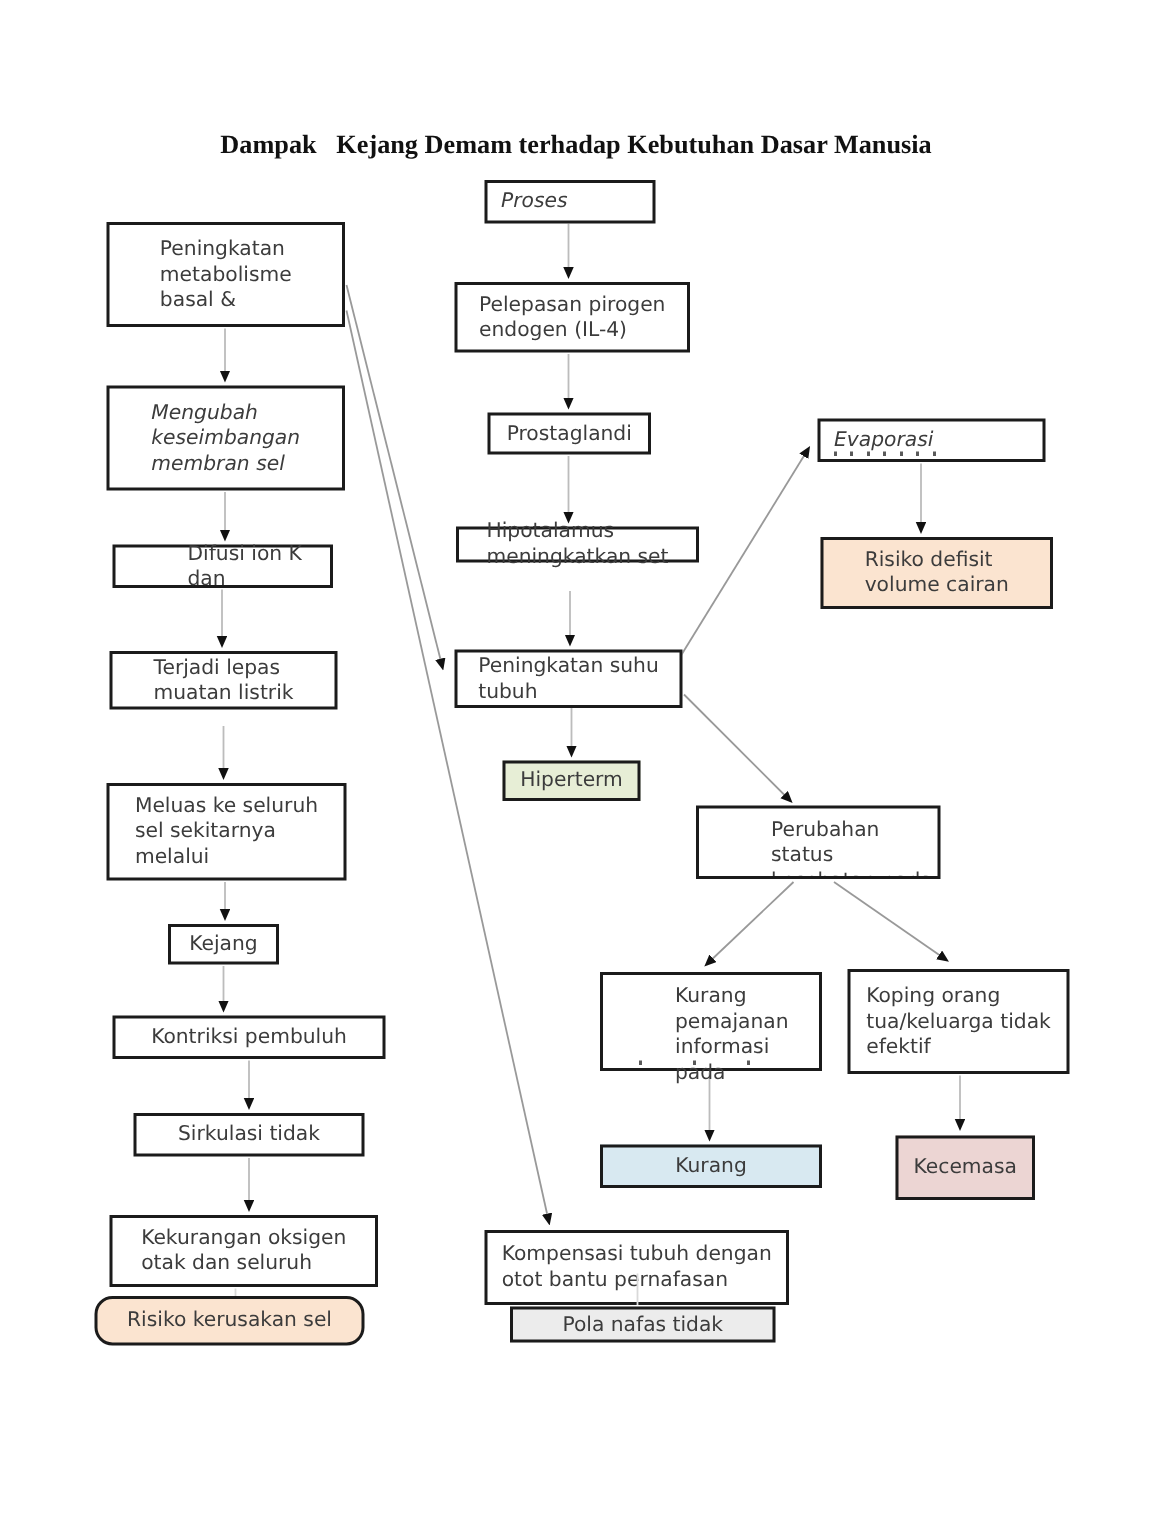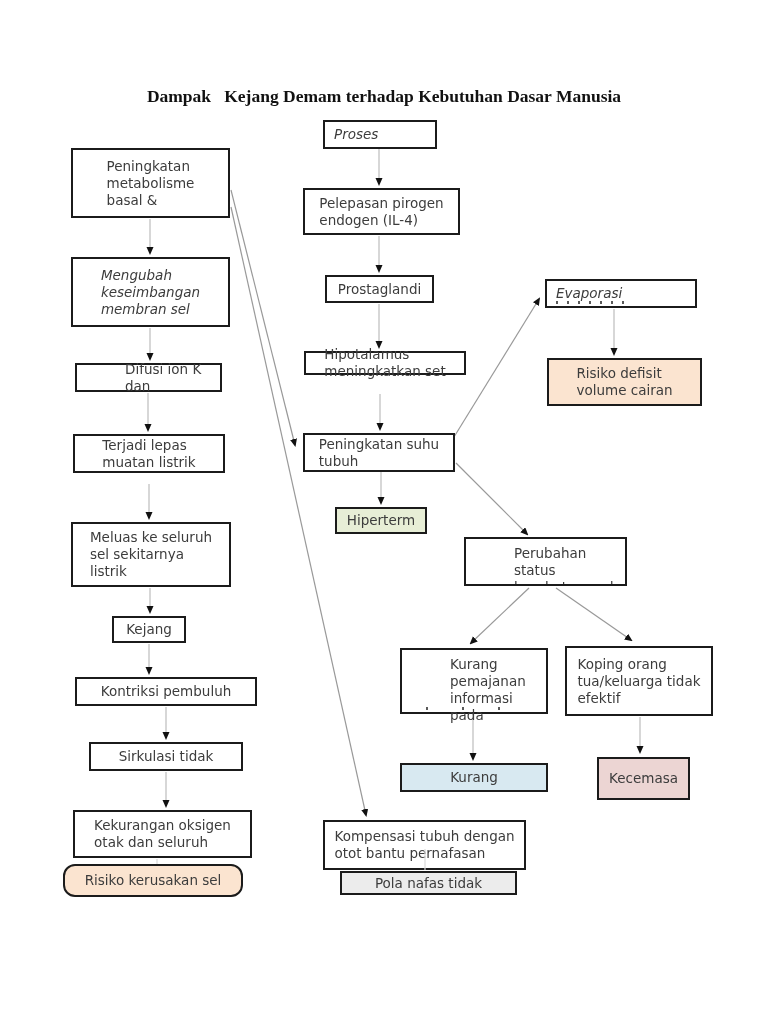"Meluas ke seluruh" div.node { text: listrik -> melalui }
